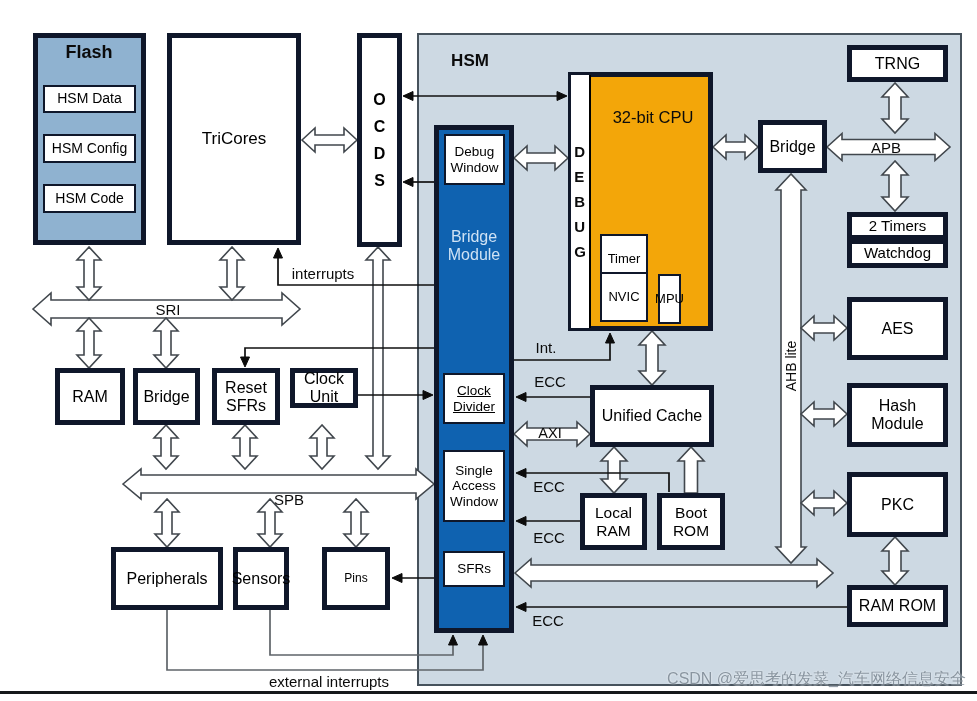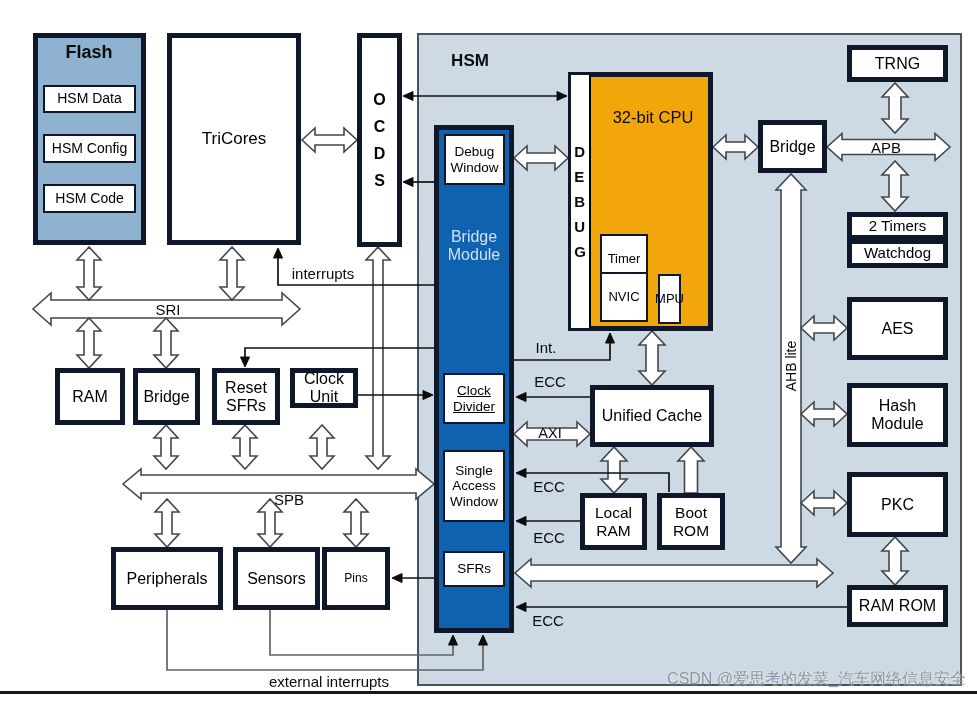"Sensors" div.box { width: 87px -> 56px }
